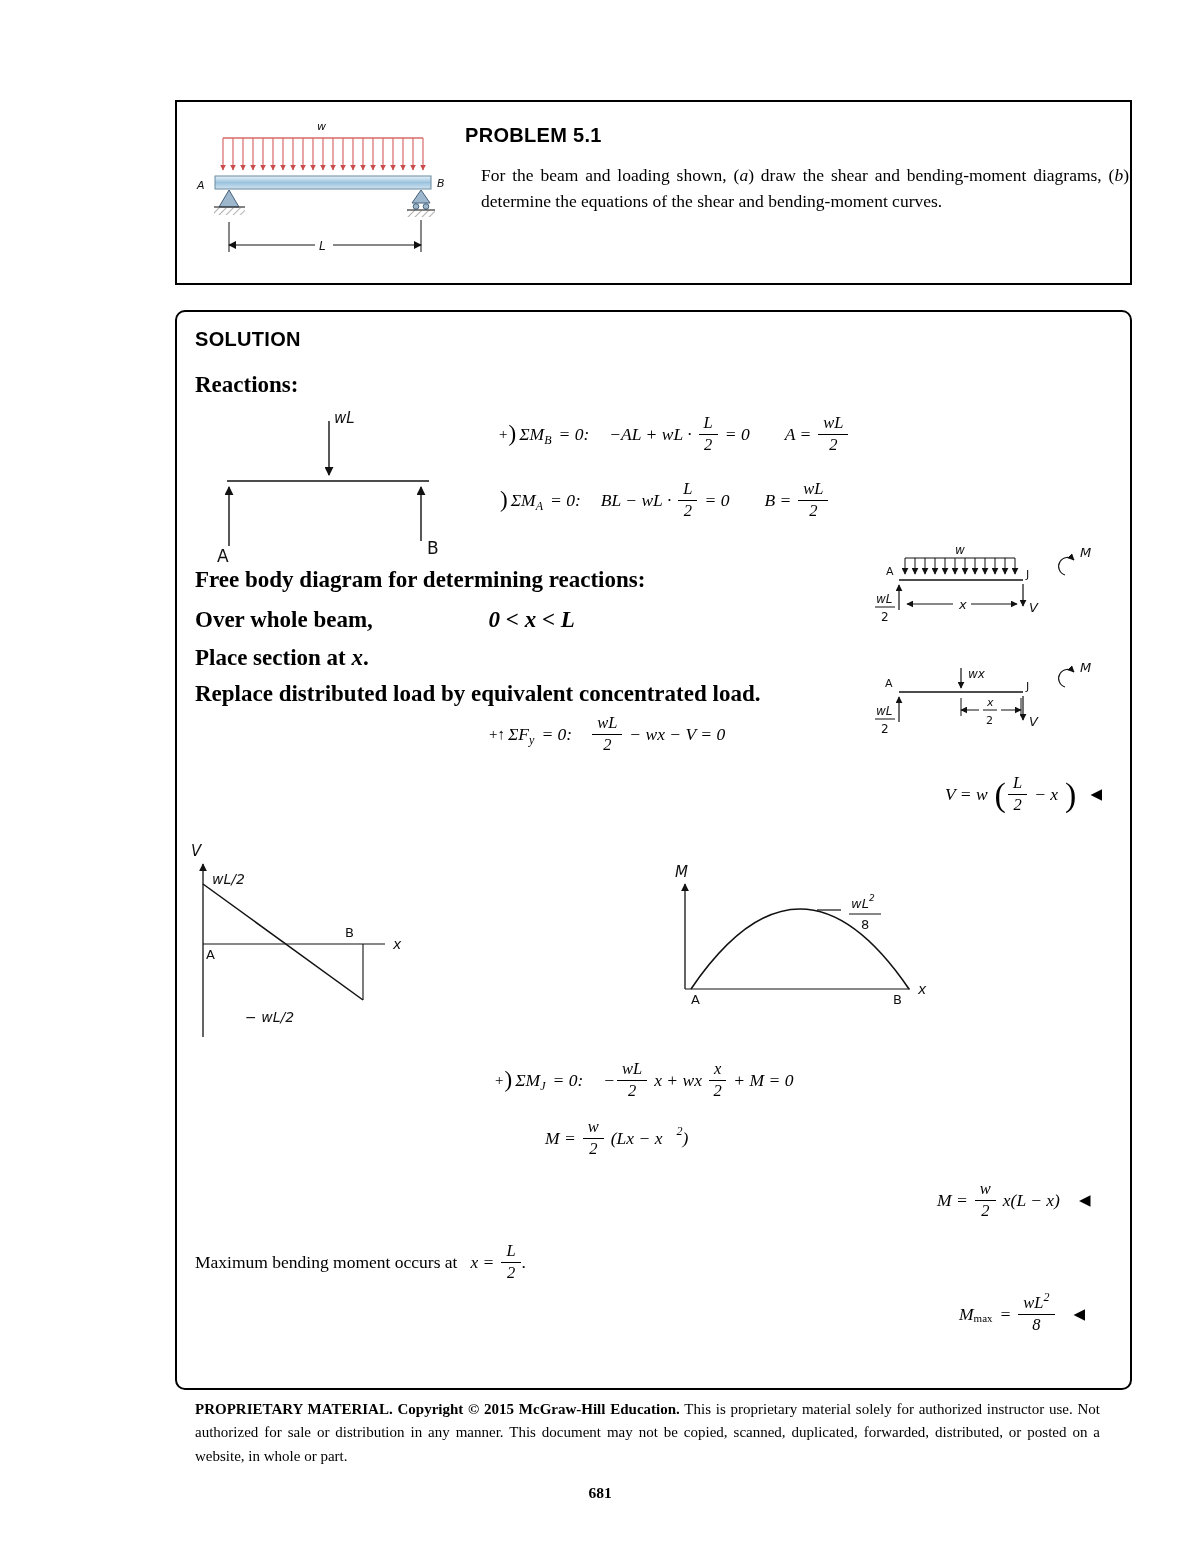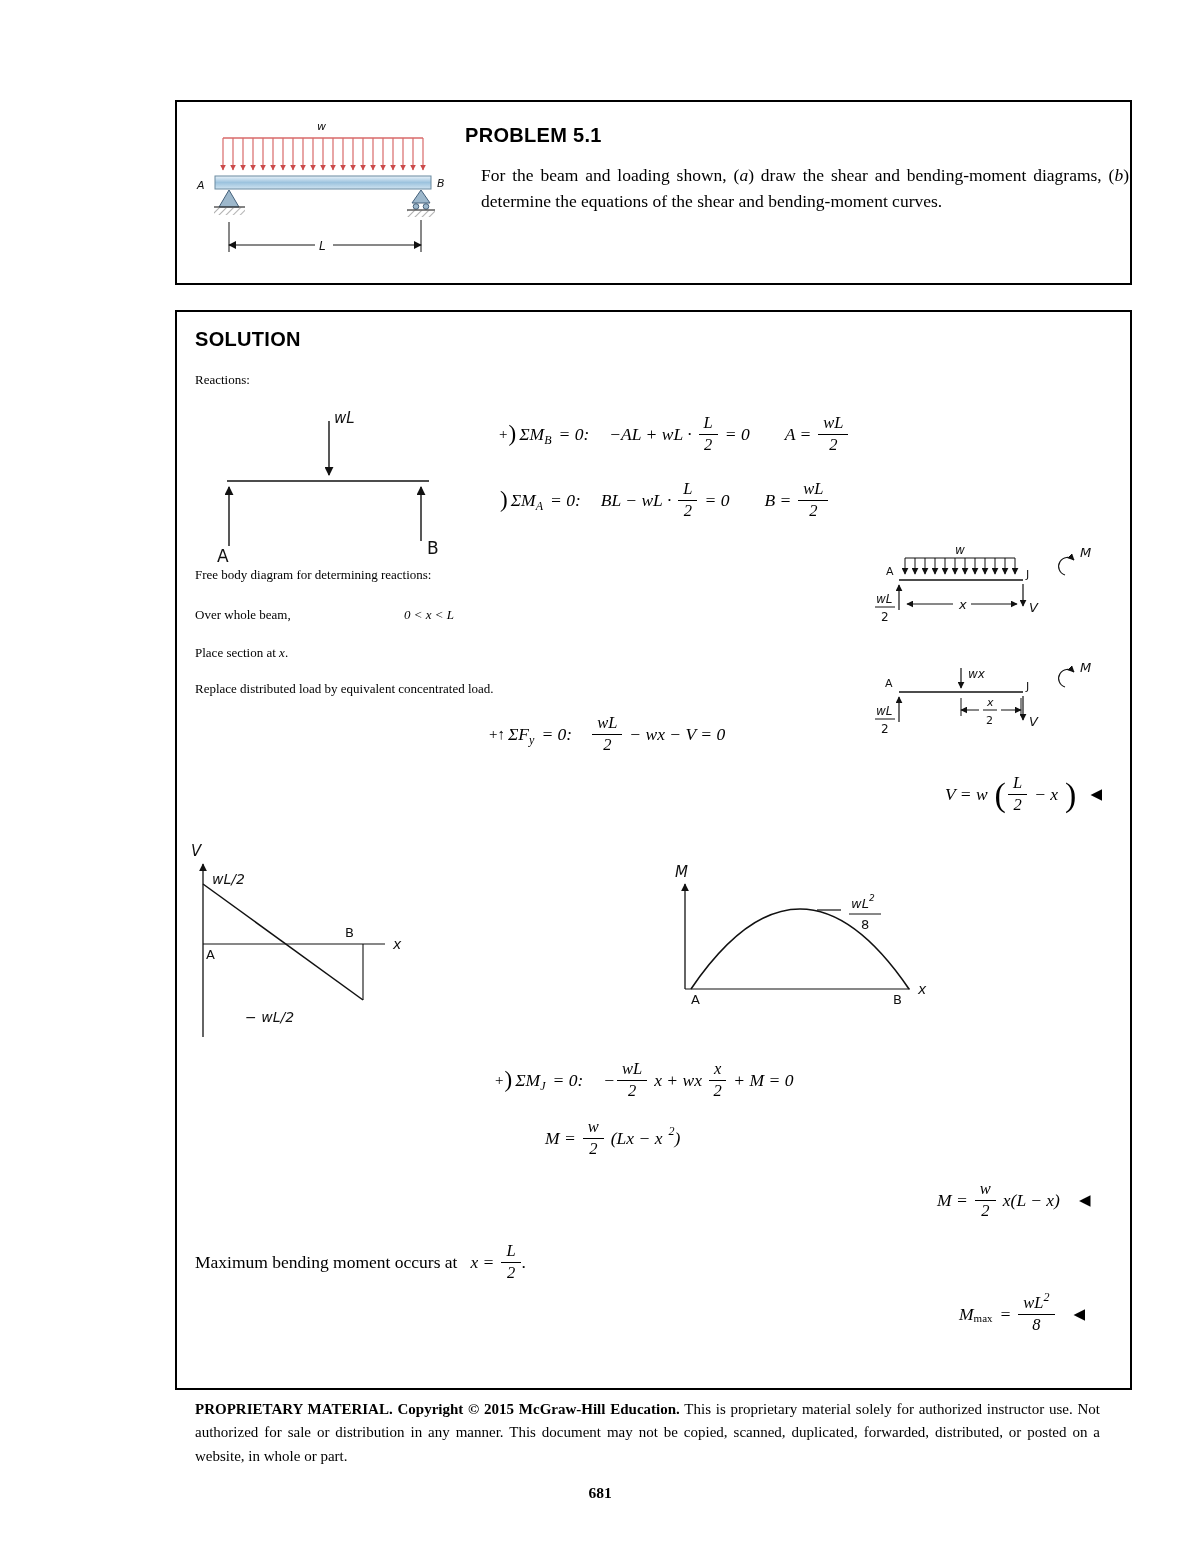"SOLUTION" div.box { border-radius: none -> 10px }
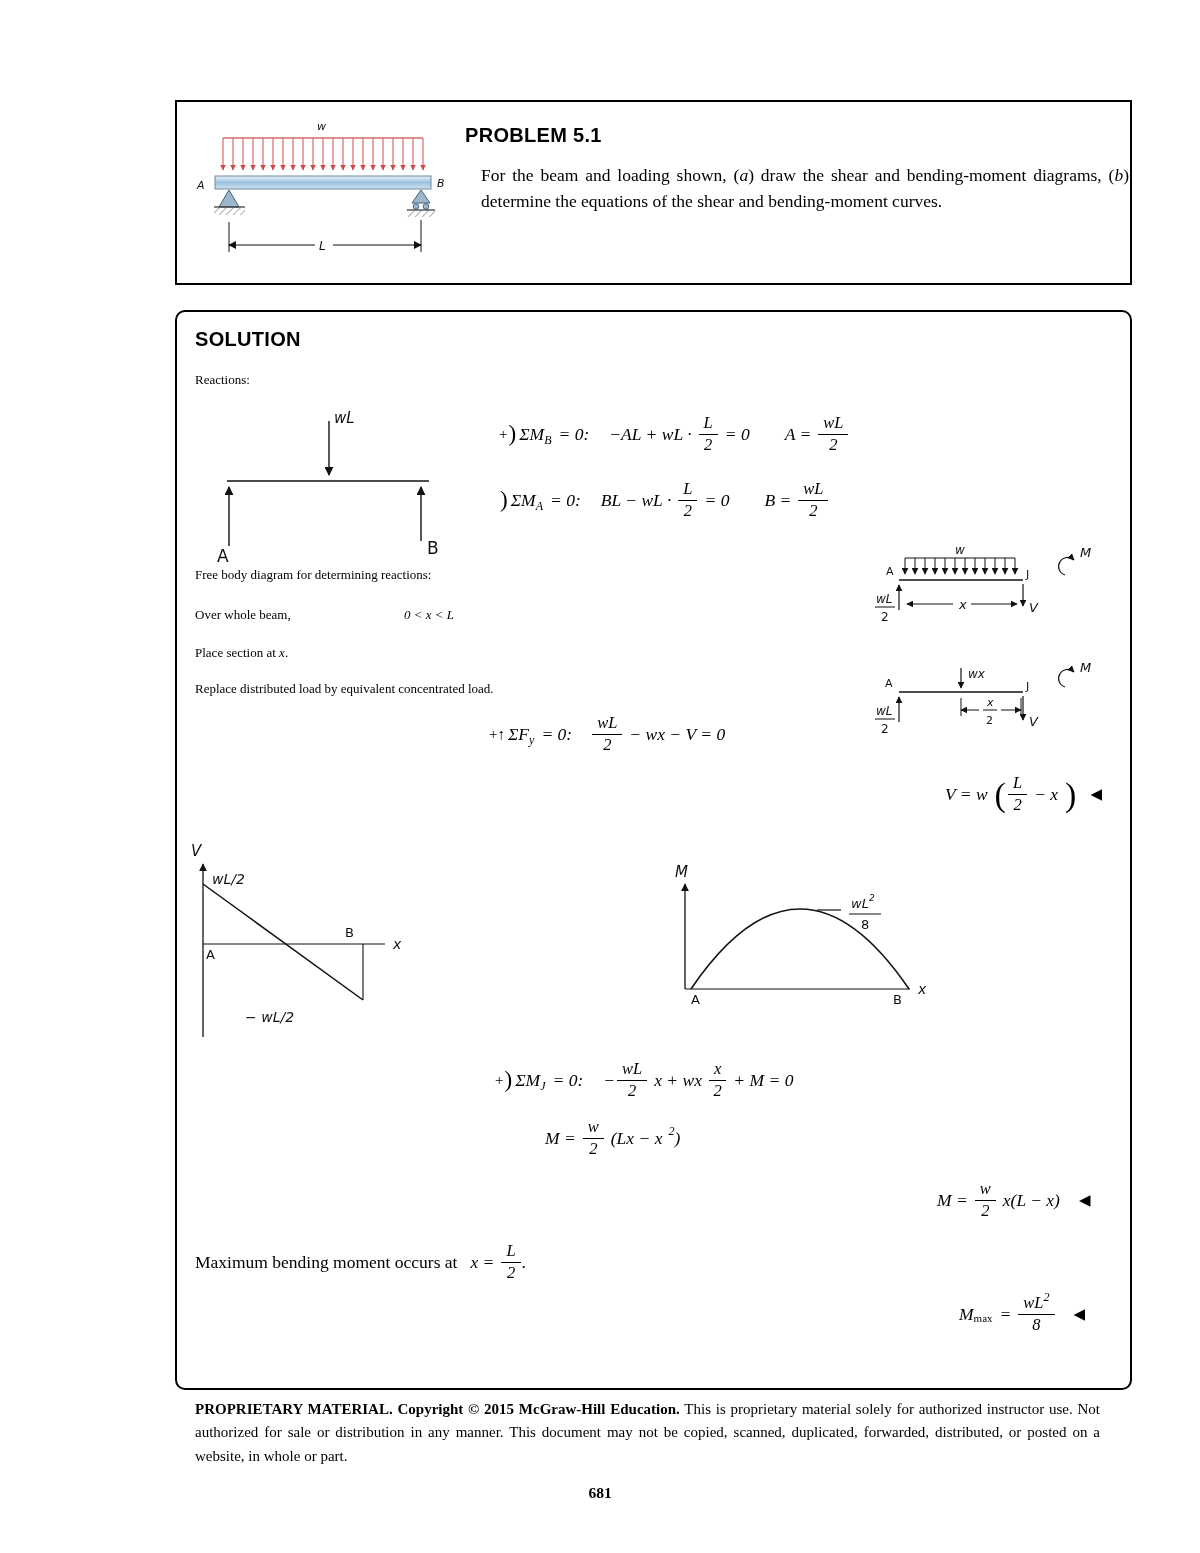"Reactions:" .line { font-size: 13px -> 23px; font-weight: none -> bold }
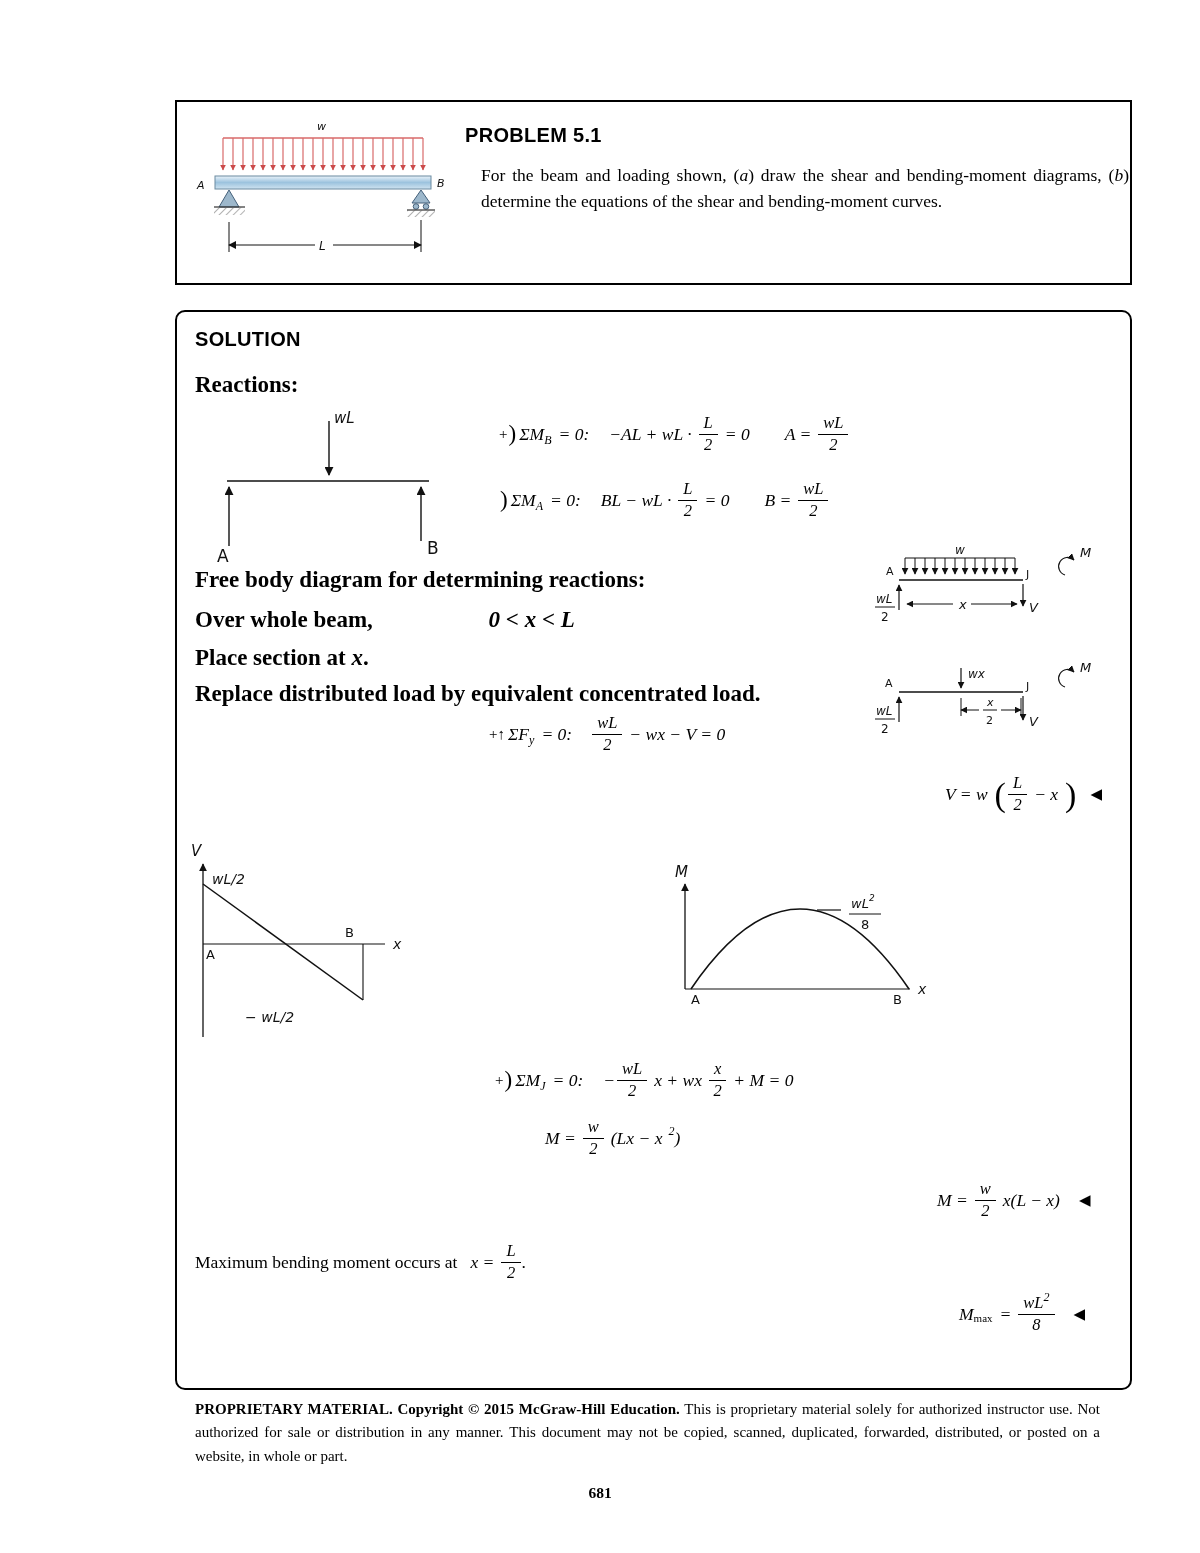"(Lx − x" span { margin-right: 6px -> 14px }
